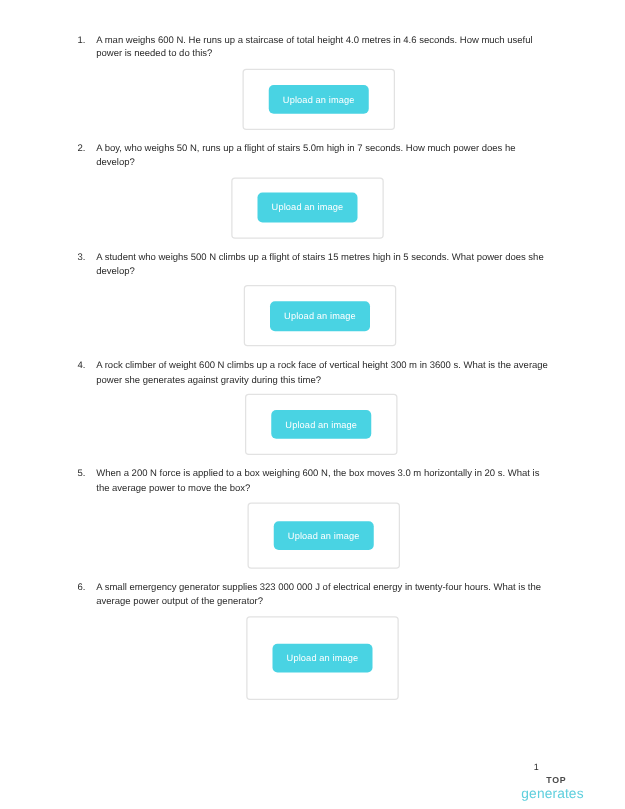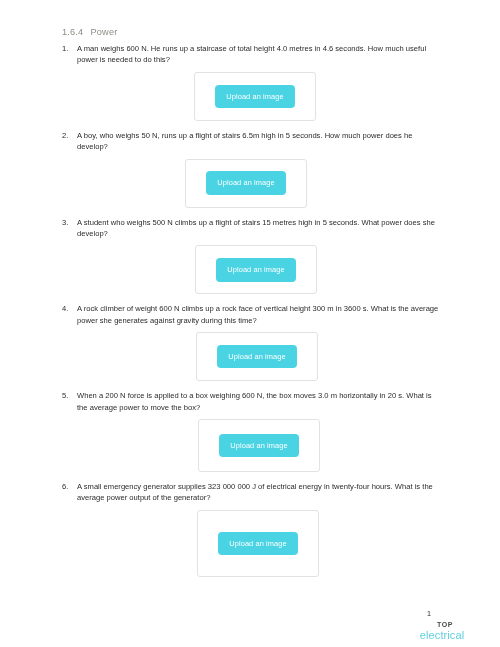"1.6.4 Power" div.section-heading { html: <div> <span>1.6.4</span><span>Power</span> </div> -> none }
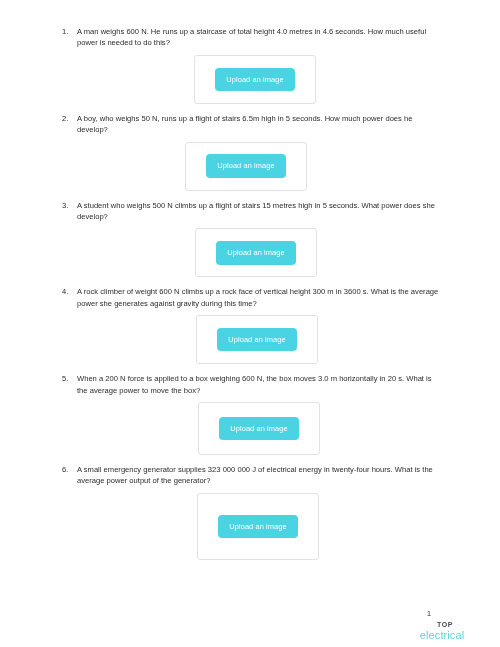"A boy, who weighs 50" div.q-text { text: 6.5m high in 5 -> 5.0m high in 7 }
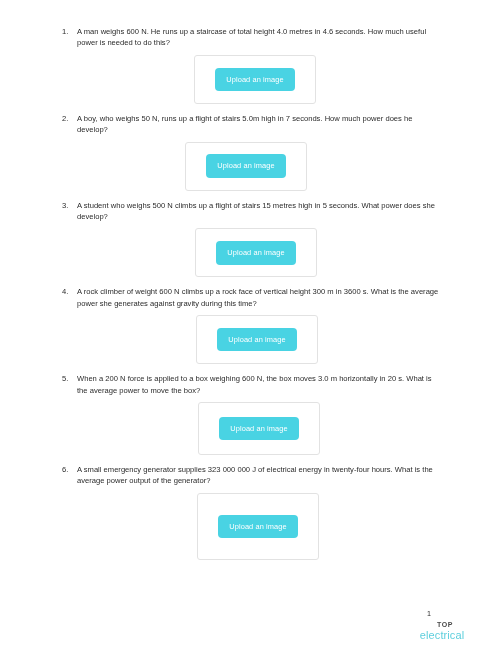"electrical" div.logo-worksheets { text: electrical -> generates }
